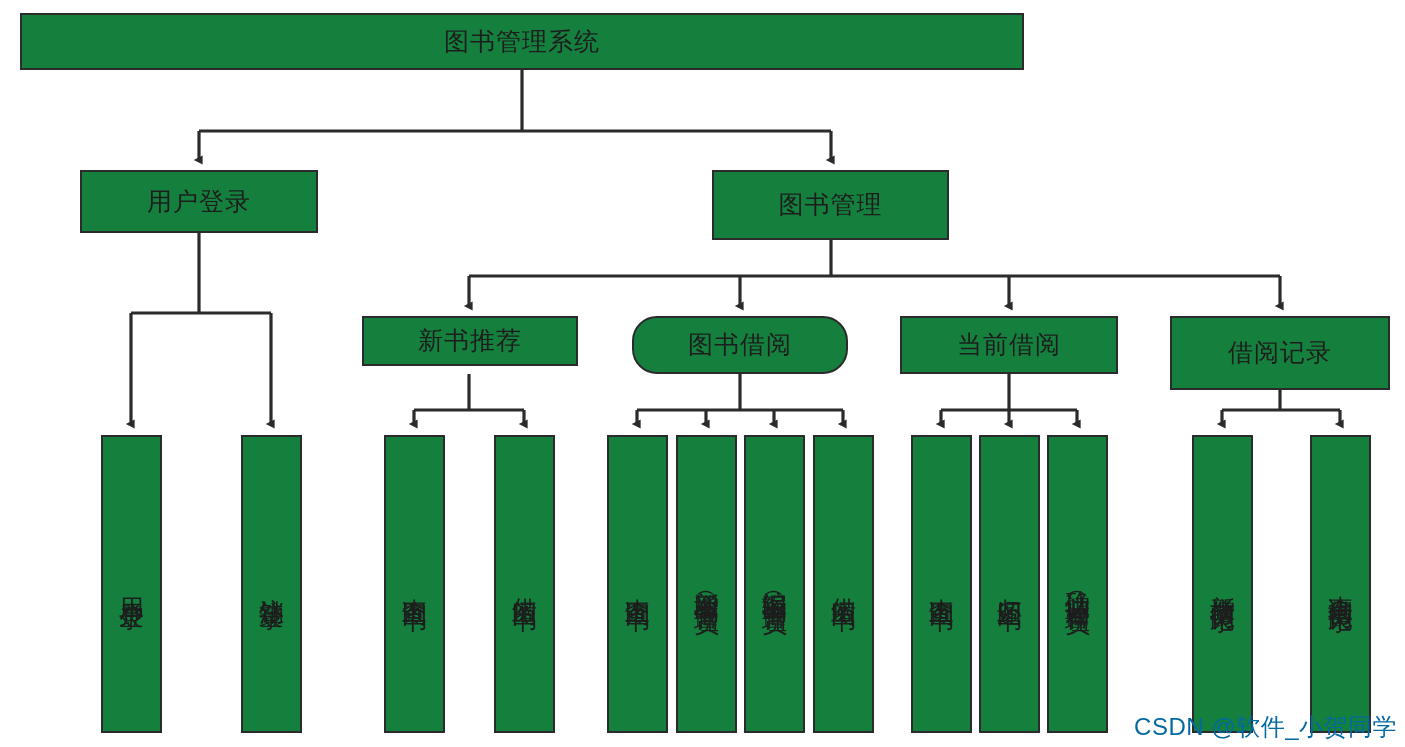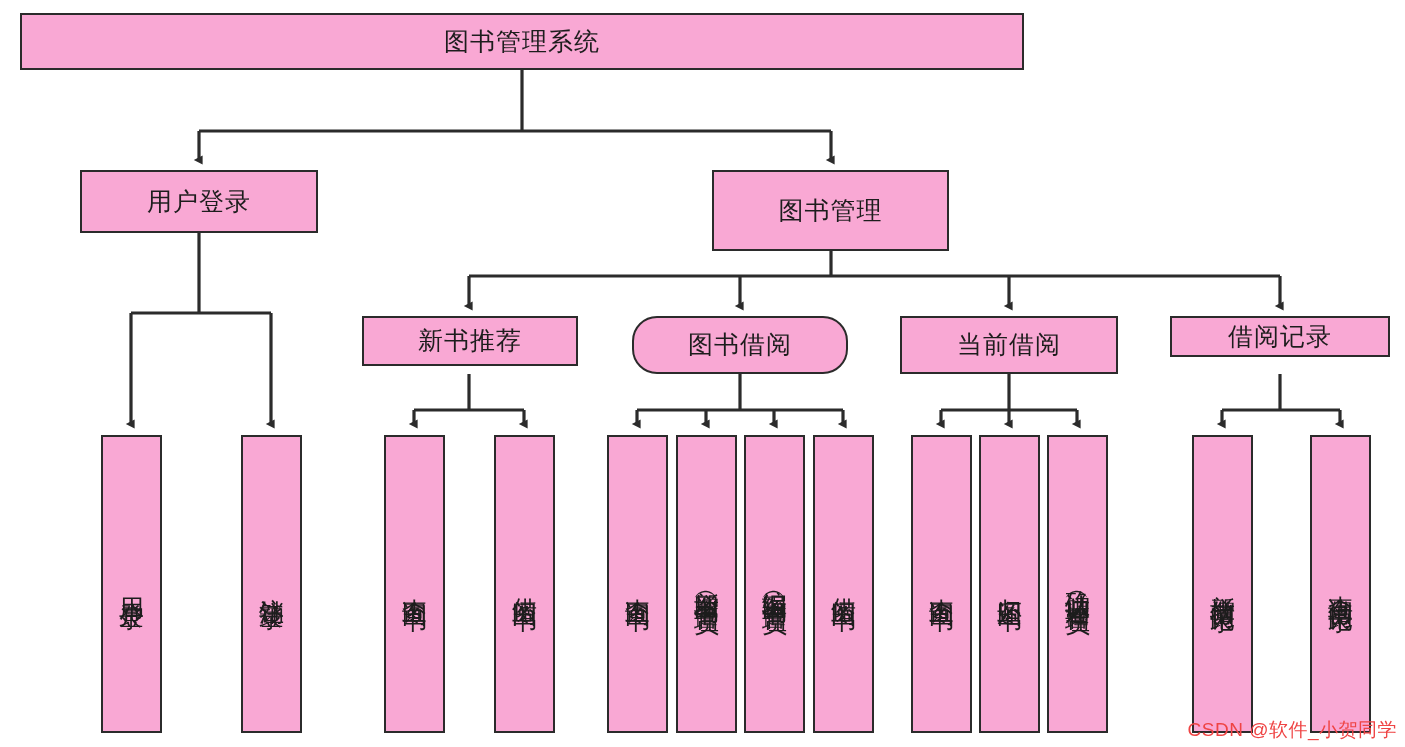"图书管理系统" .node { background: #f9a8d4 -> #15803d }
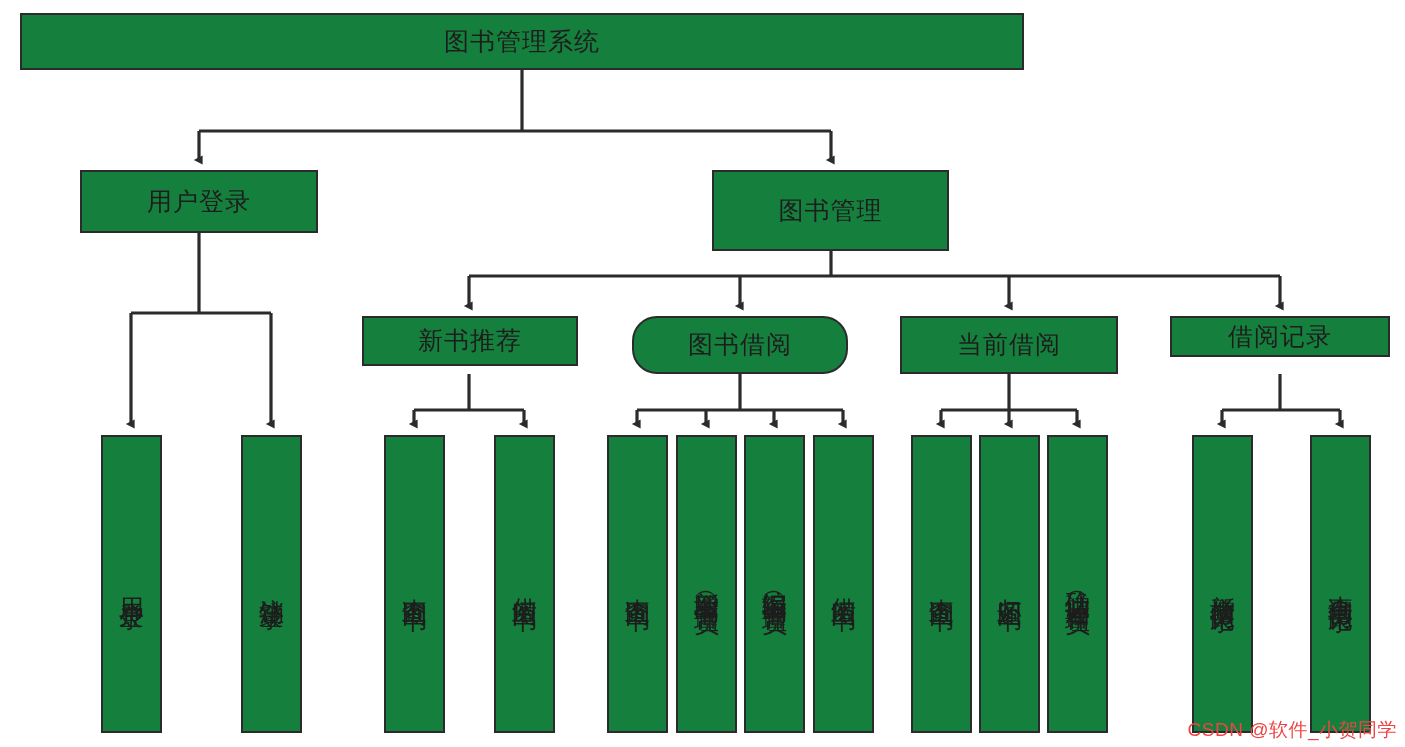"图书管理" div.node { height: 81px -> 70px }
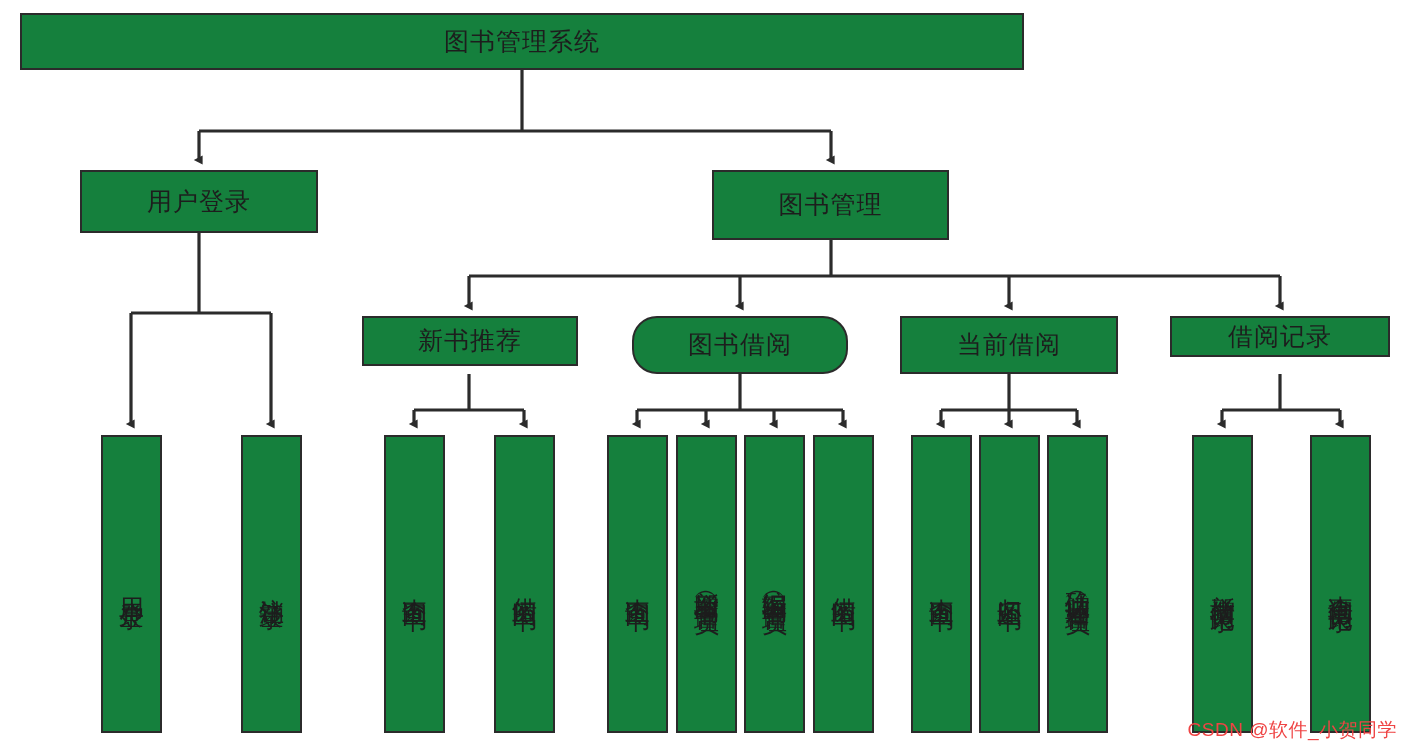"借阅记录" div.node { height: 41px -> 74px }
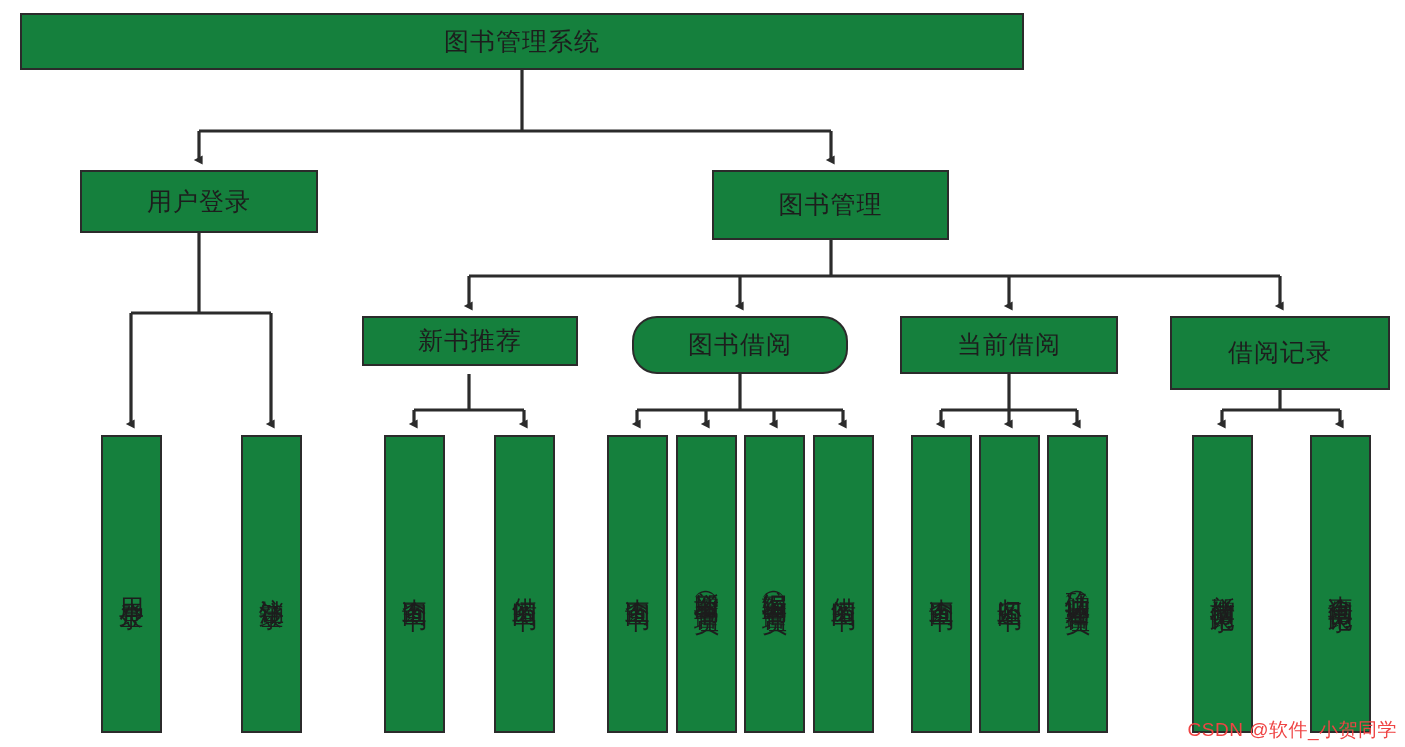"CSDN @软件_小贺同学" .watermark { color: #ef4444 -> #0369a1; font-size: 19px -> 24px }
